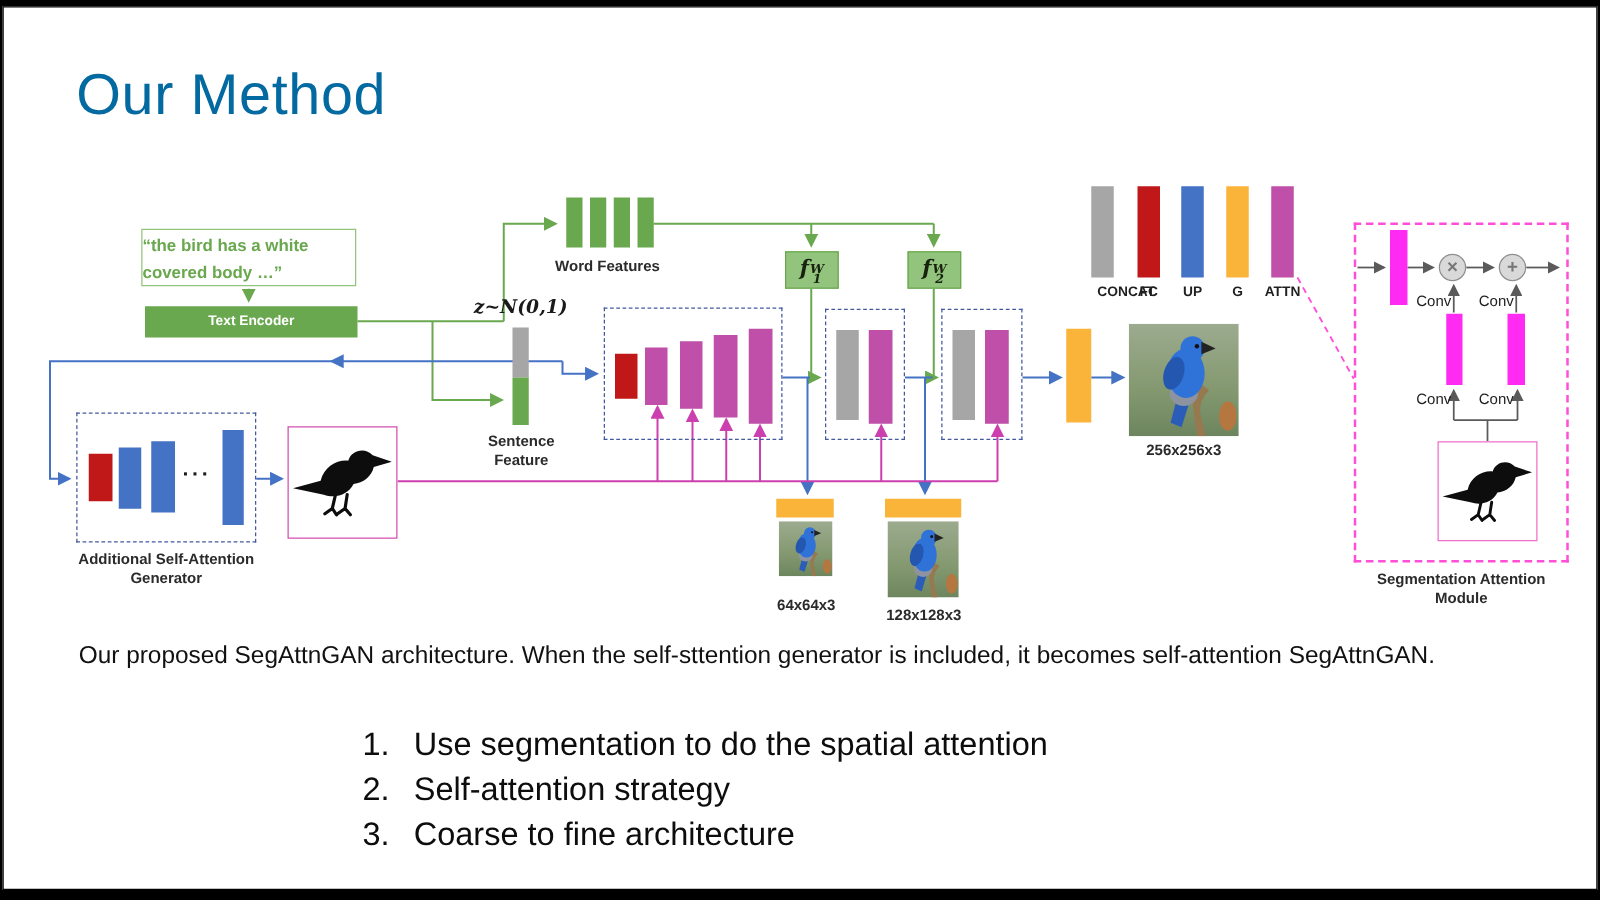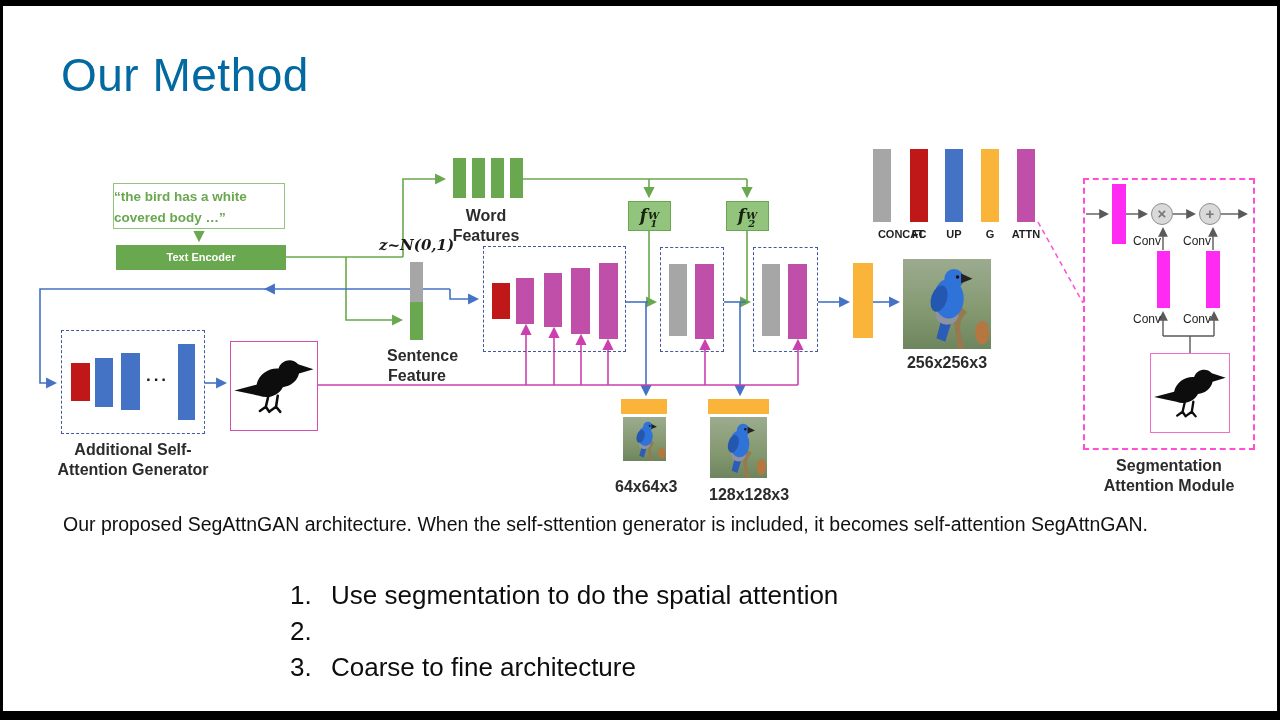"Word Features" .lbl { font-size: 16px -> 12px }
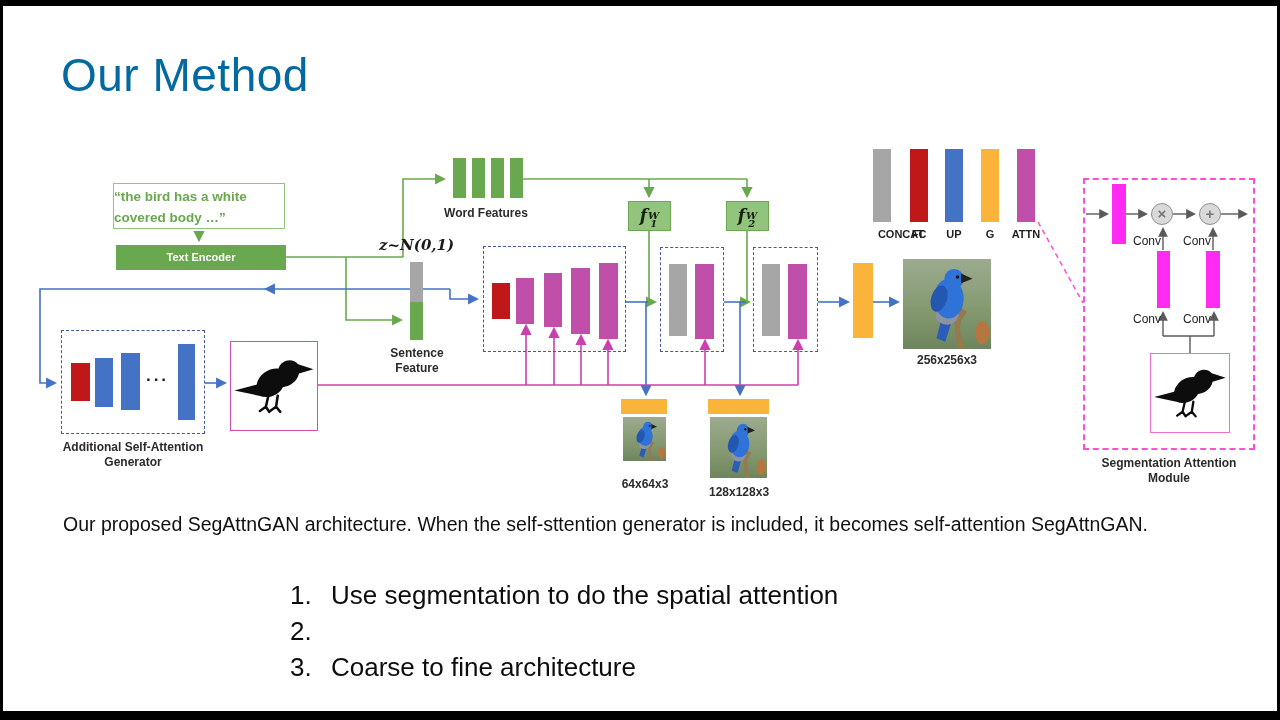"Self-attention strategy" span { html: none -> <span>Self-attention strategy</span> }
